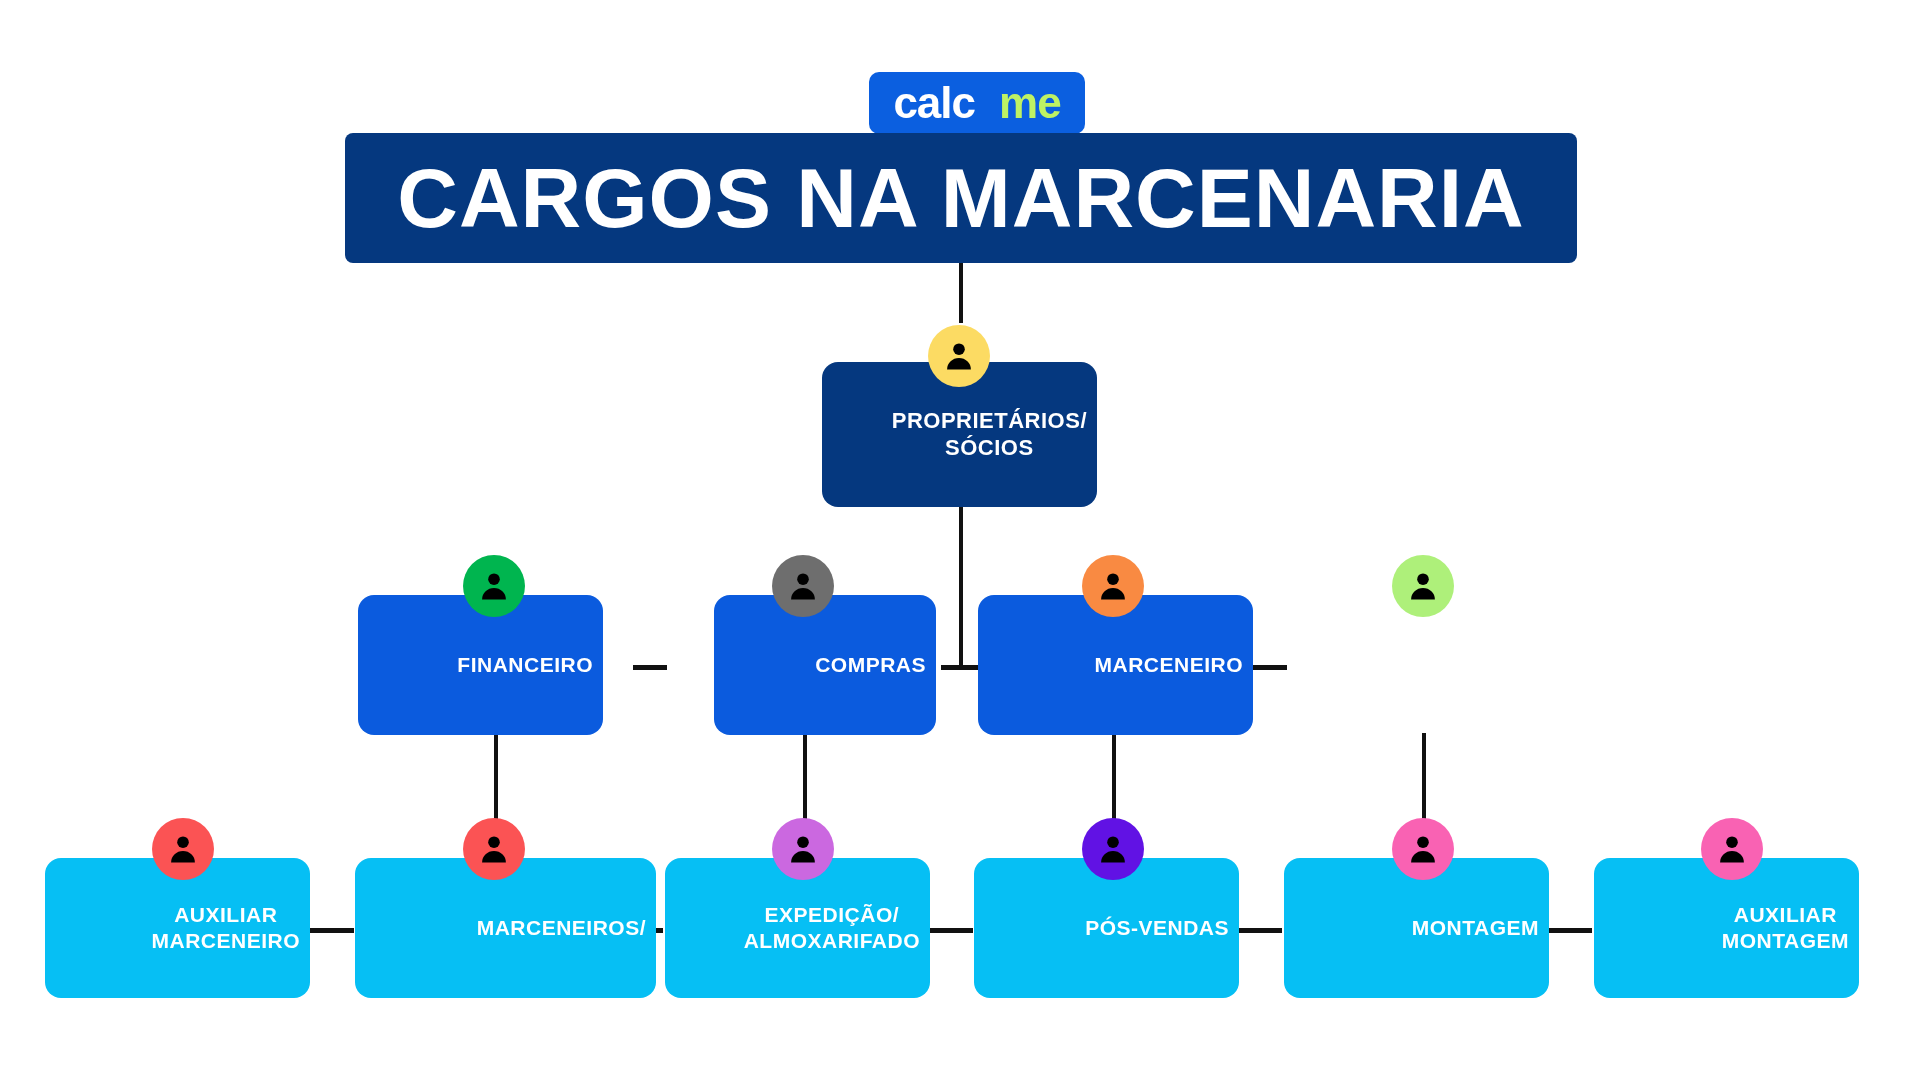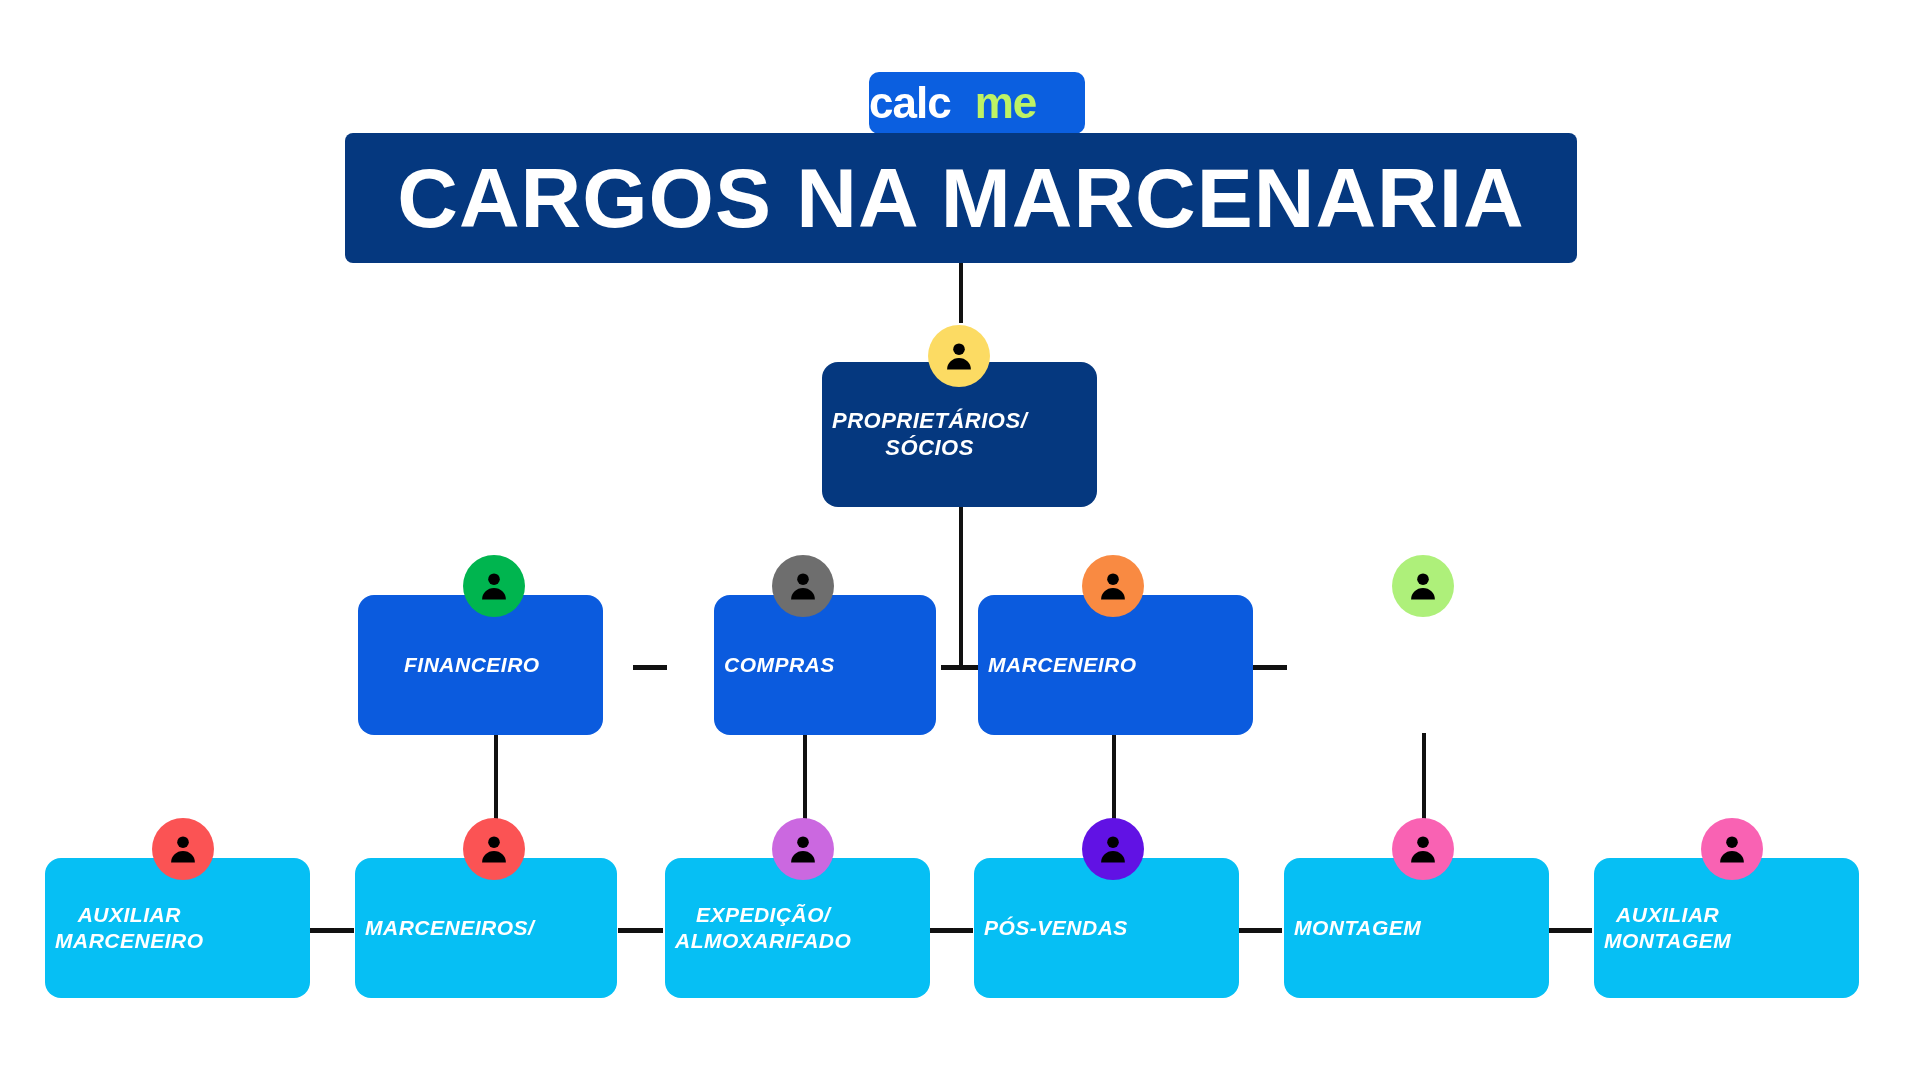"calc" .logo { justify-content: flex-start -> center }
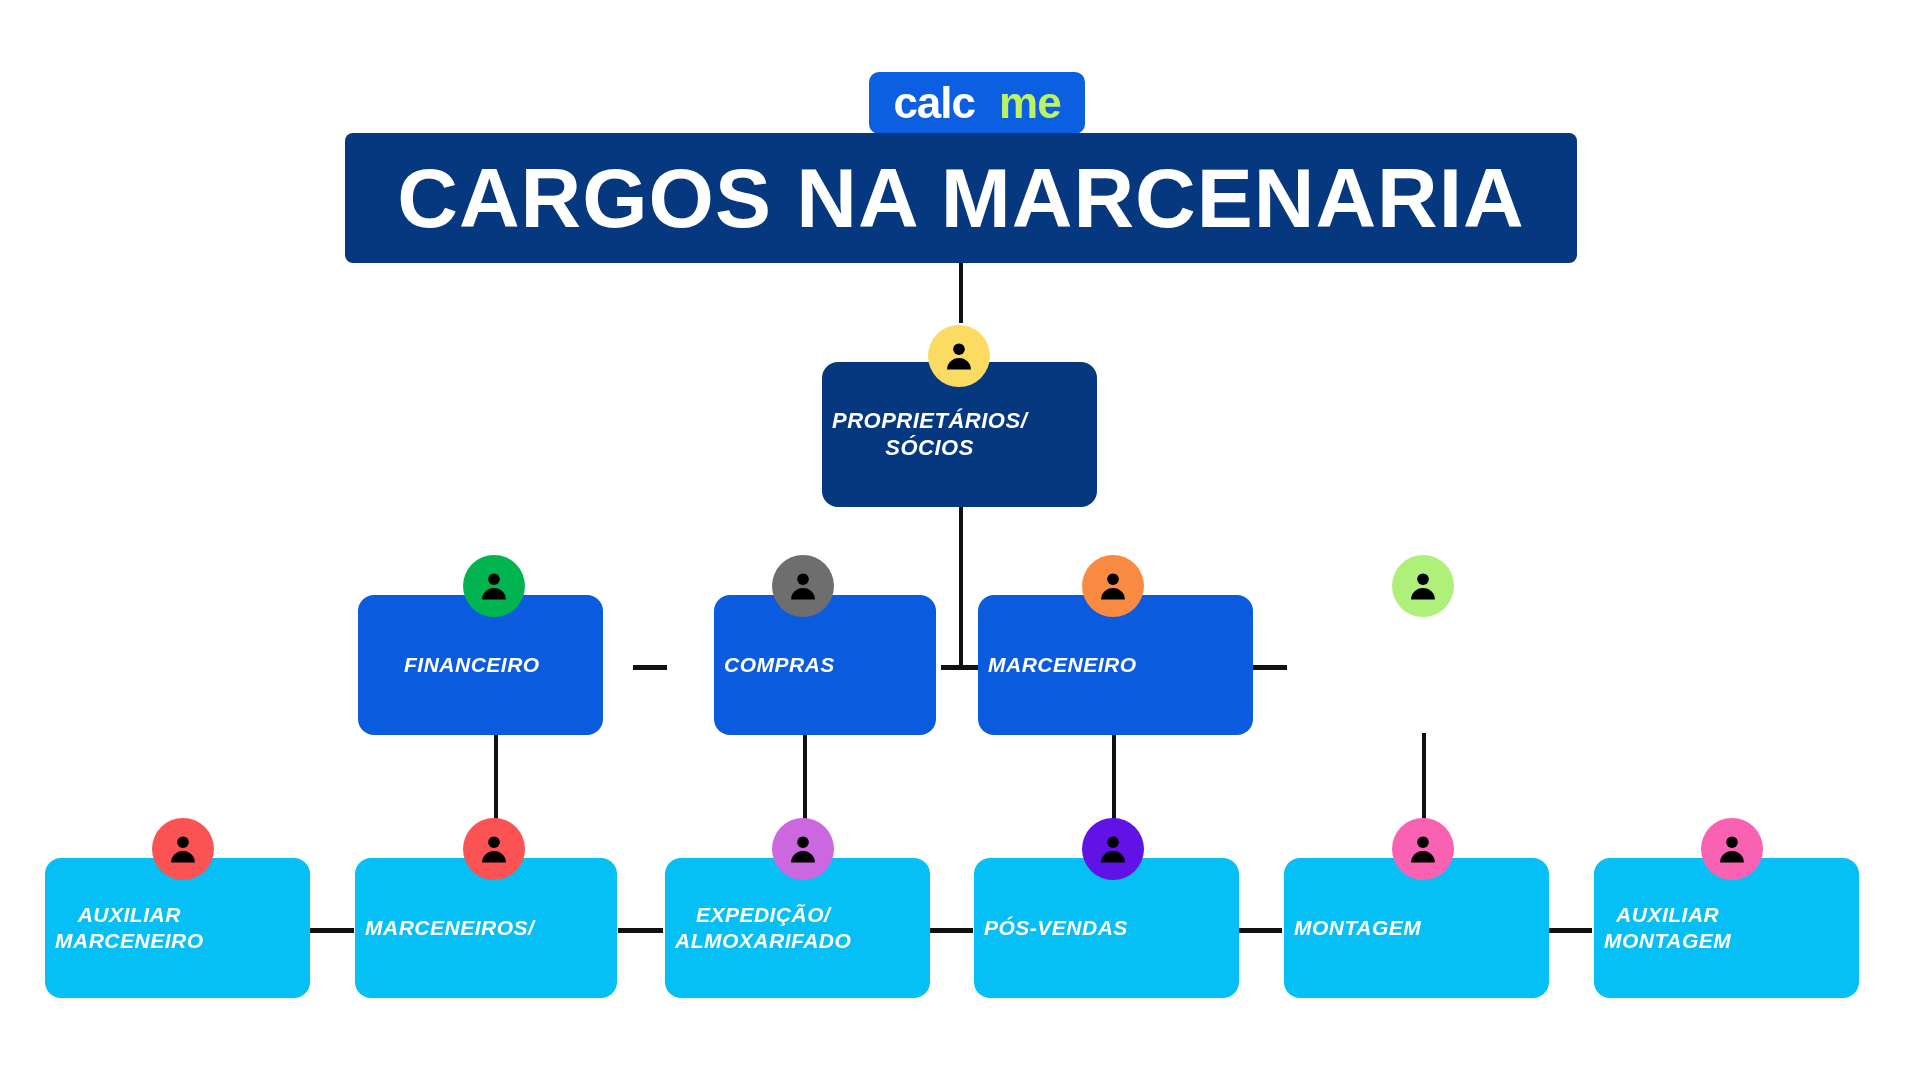"PROPRIETÁRIOS/" .node { font-style: italic -> none; justify-content: flex-start -> flex-end }
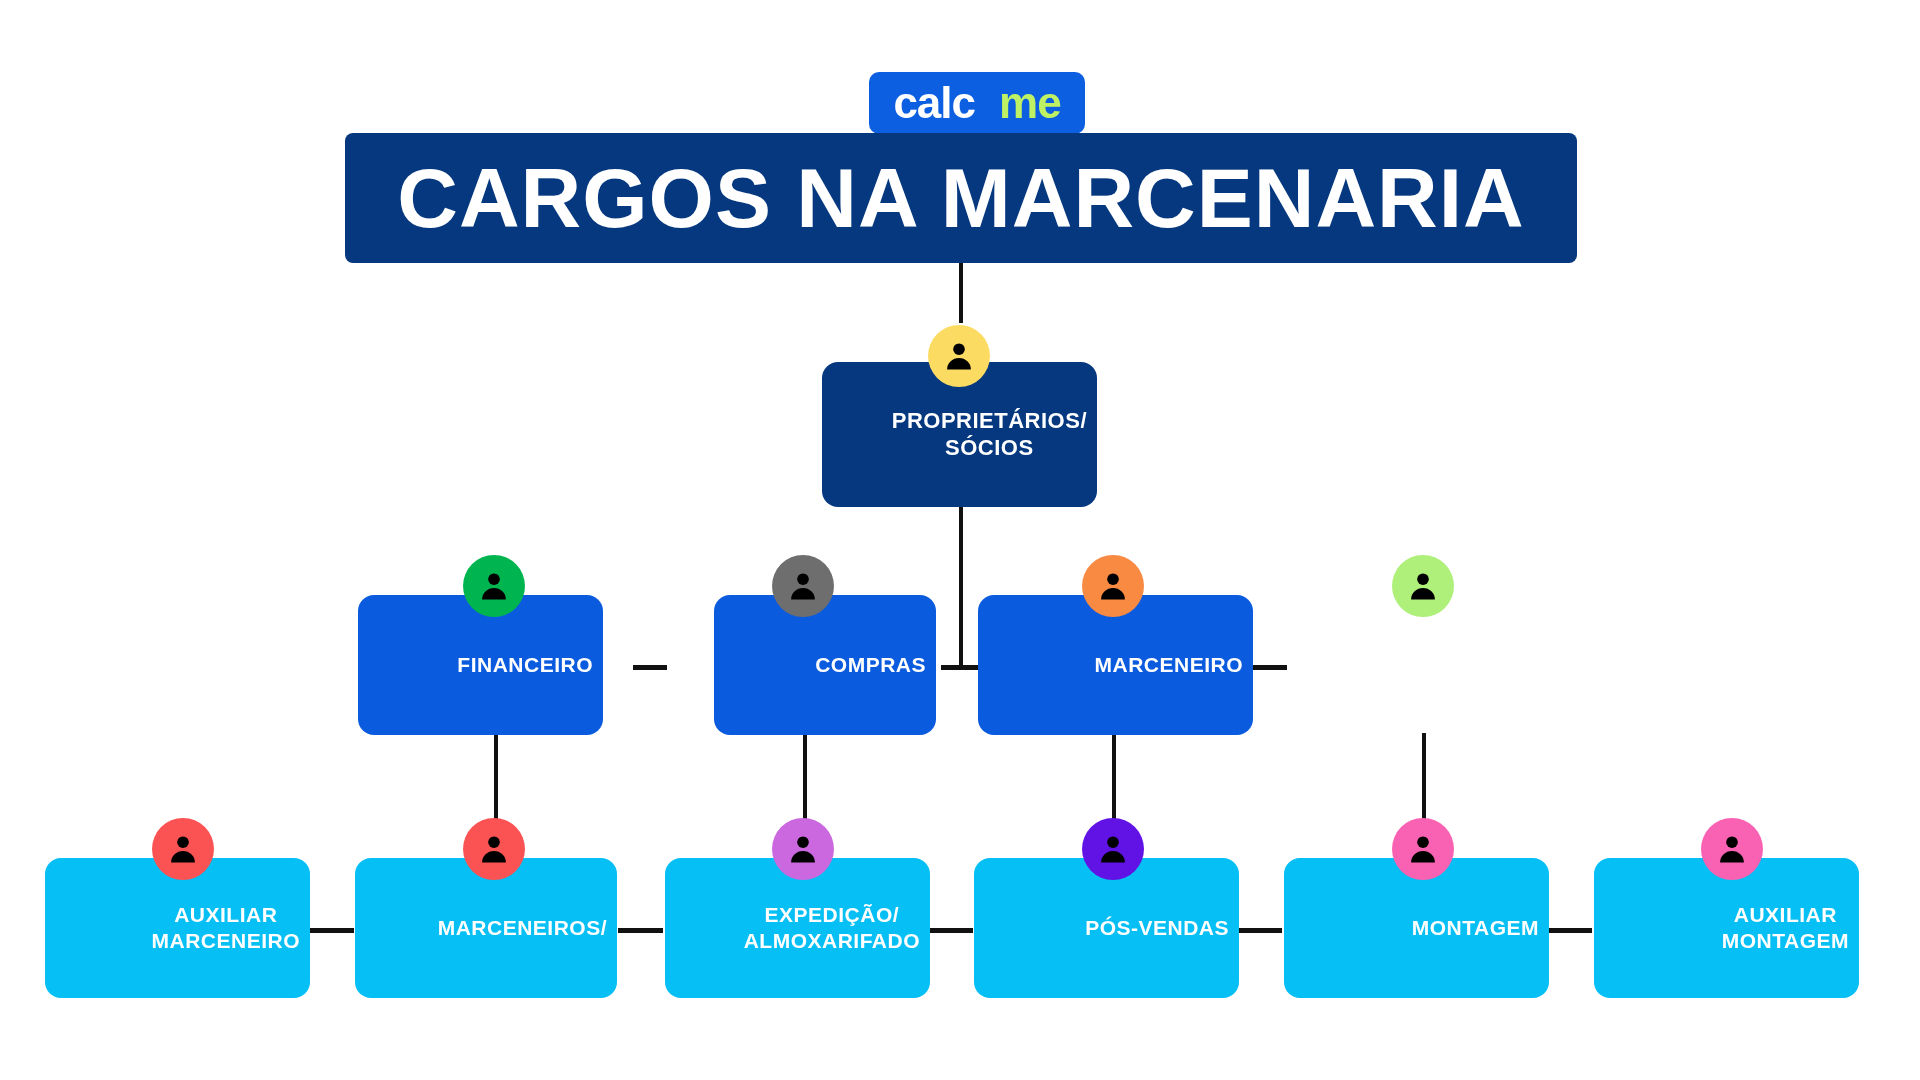"MARCENEIROS/" div.node { width: 262px -> 301px }
